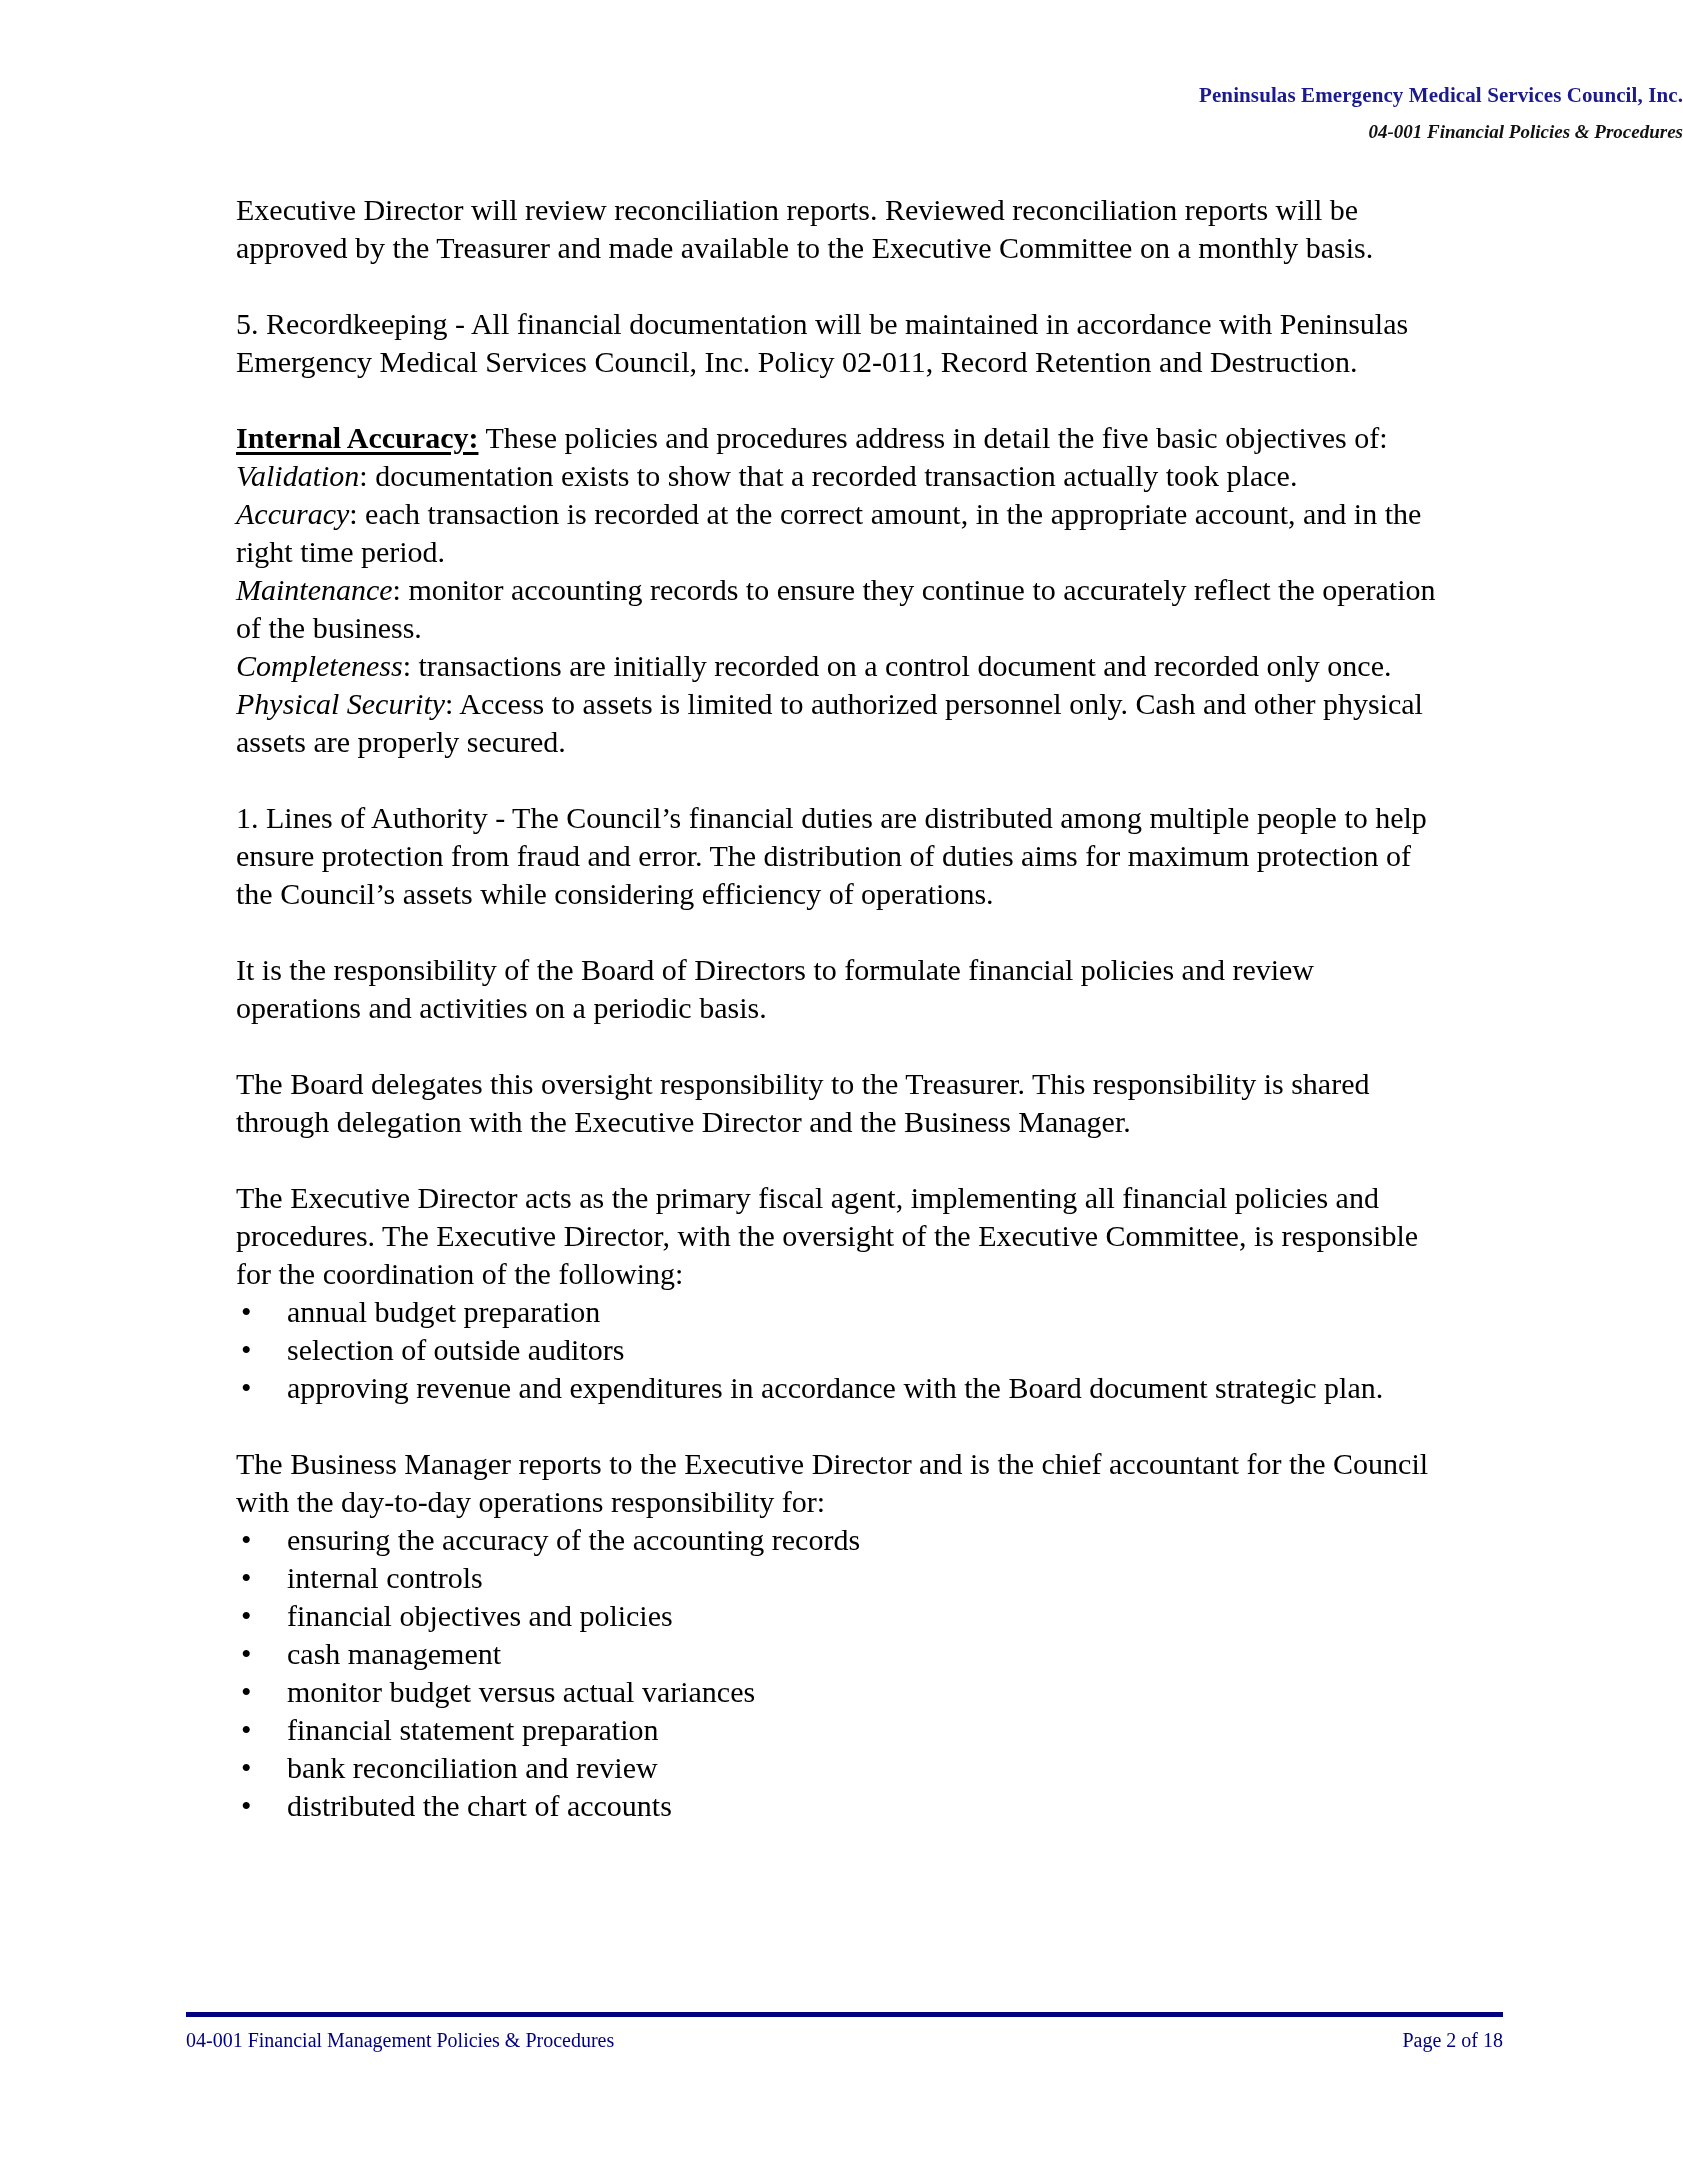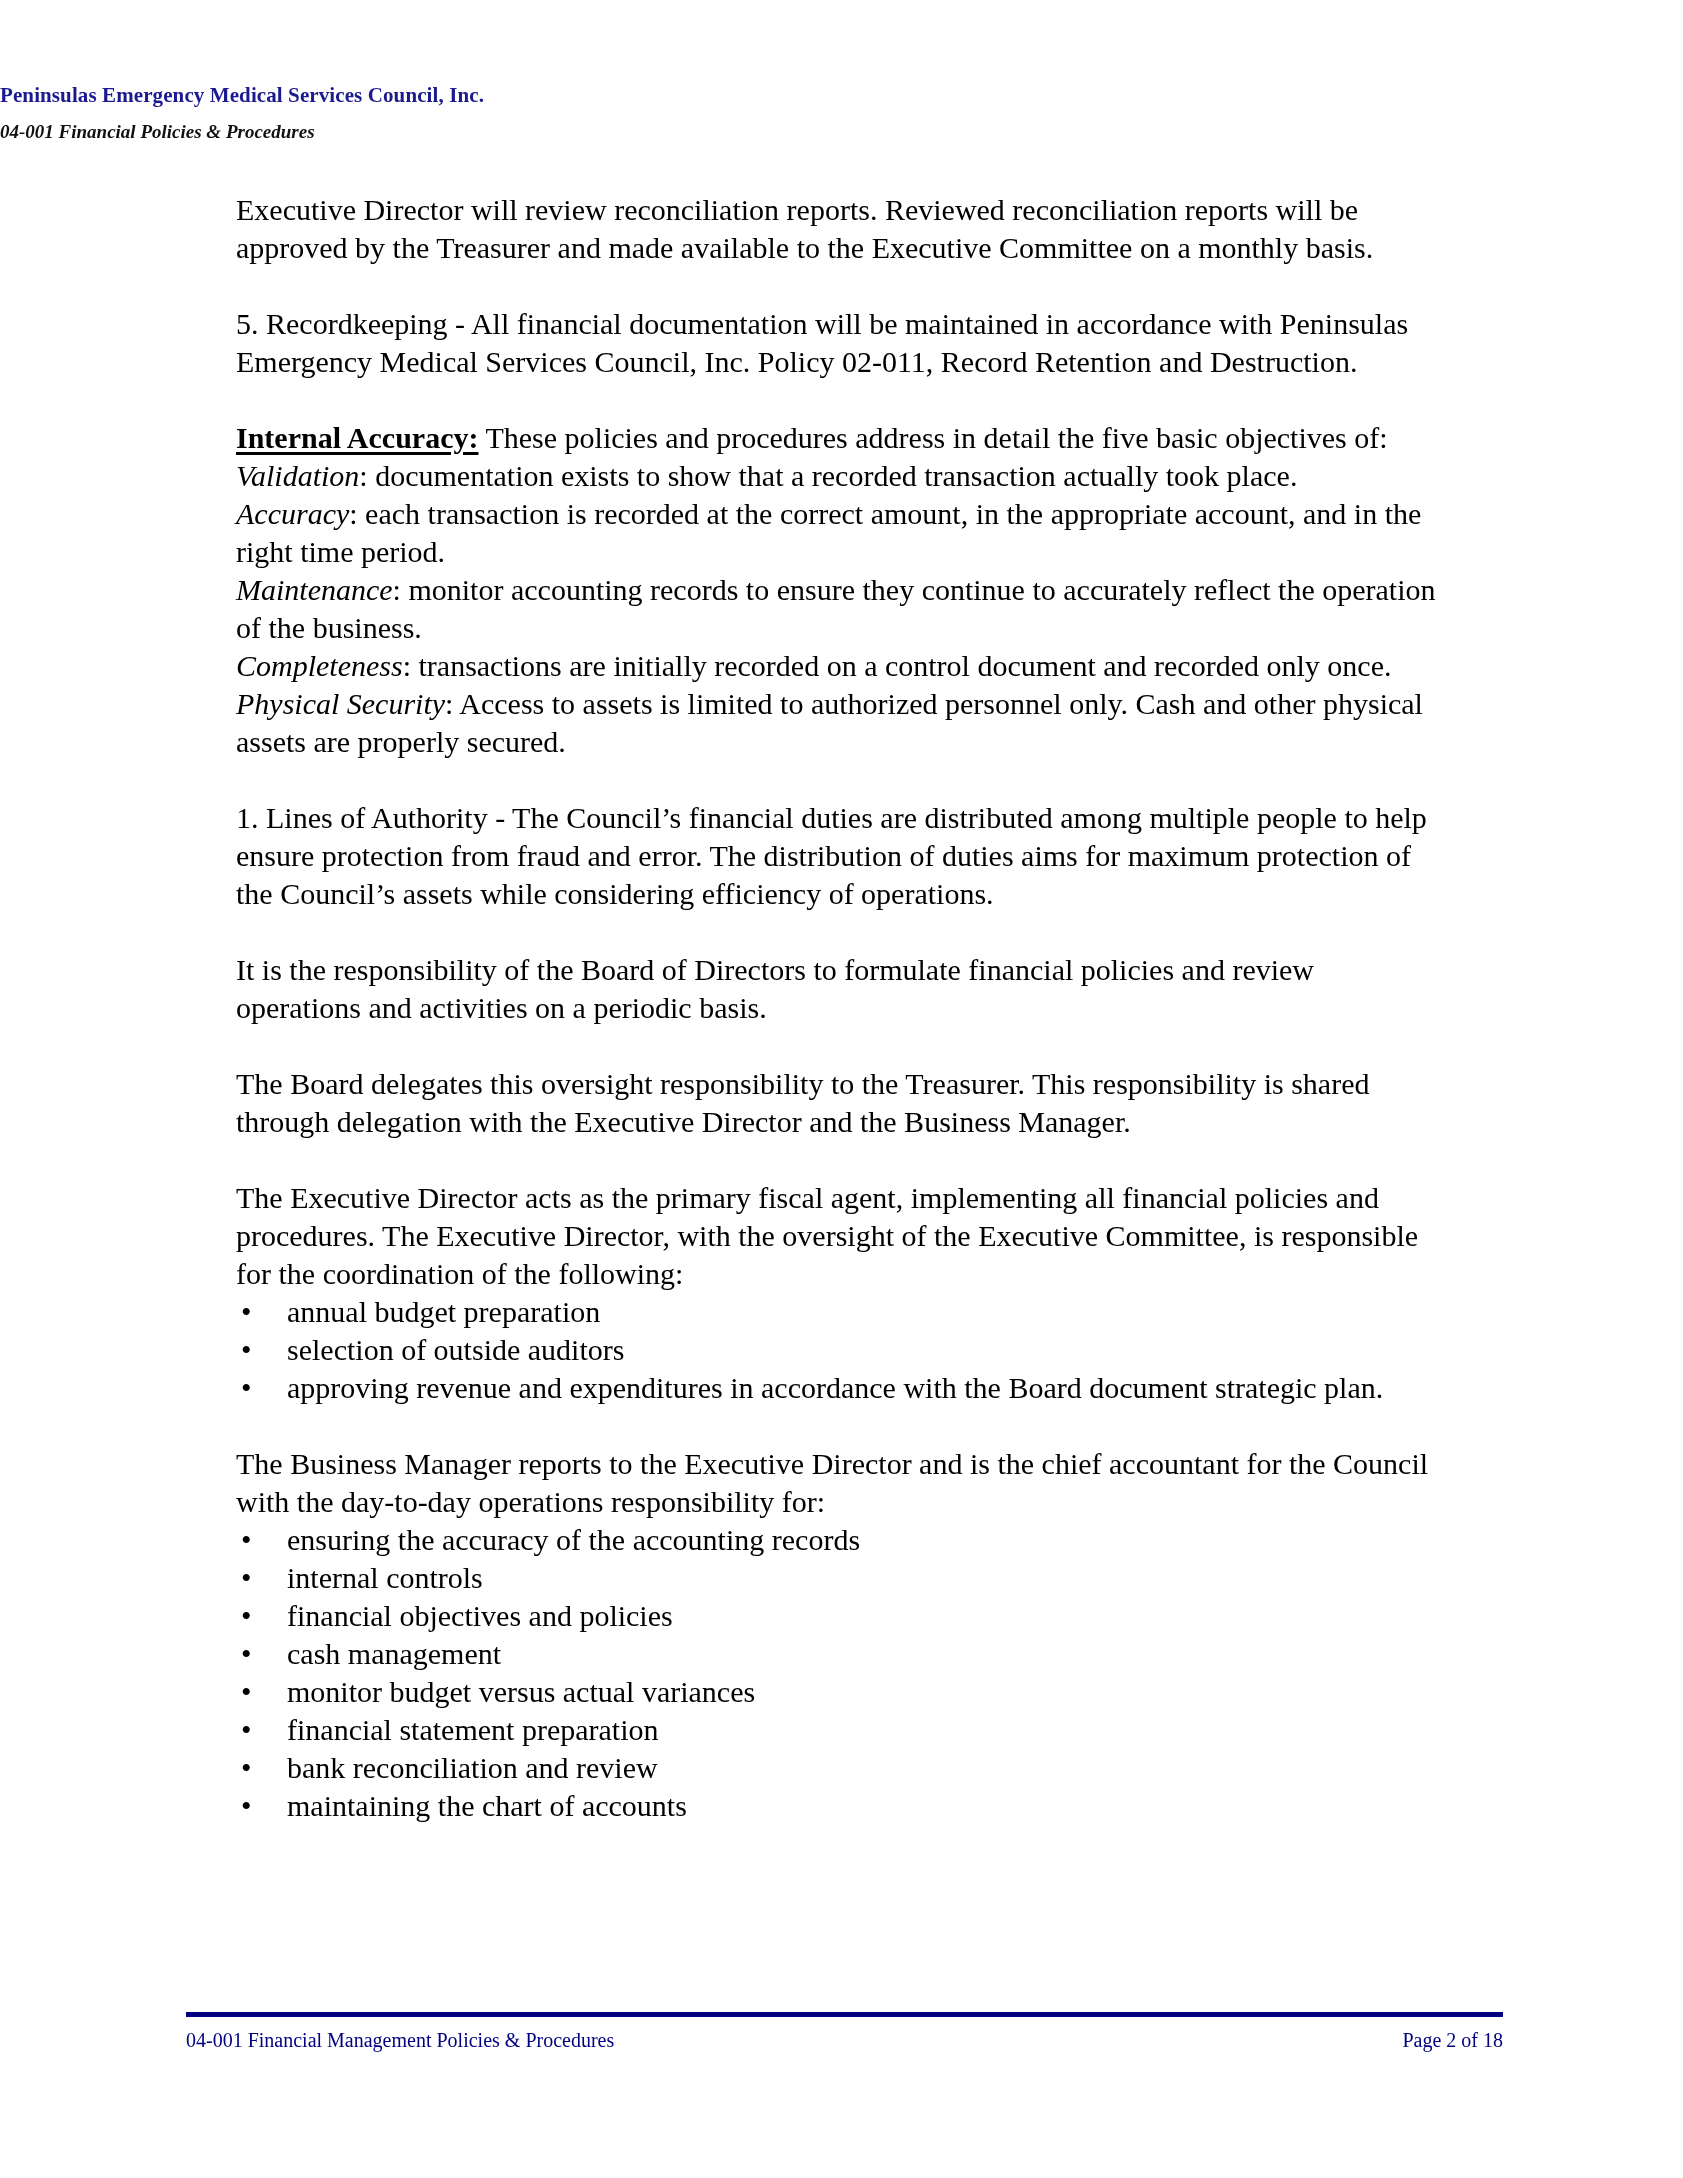"Peninsulas Emergency Medical Services" .header { text-align: left -> right }
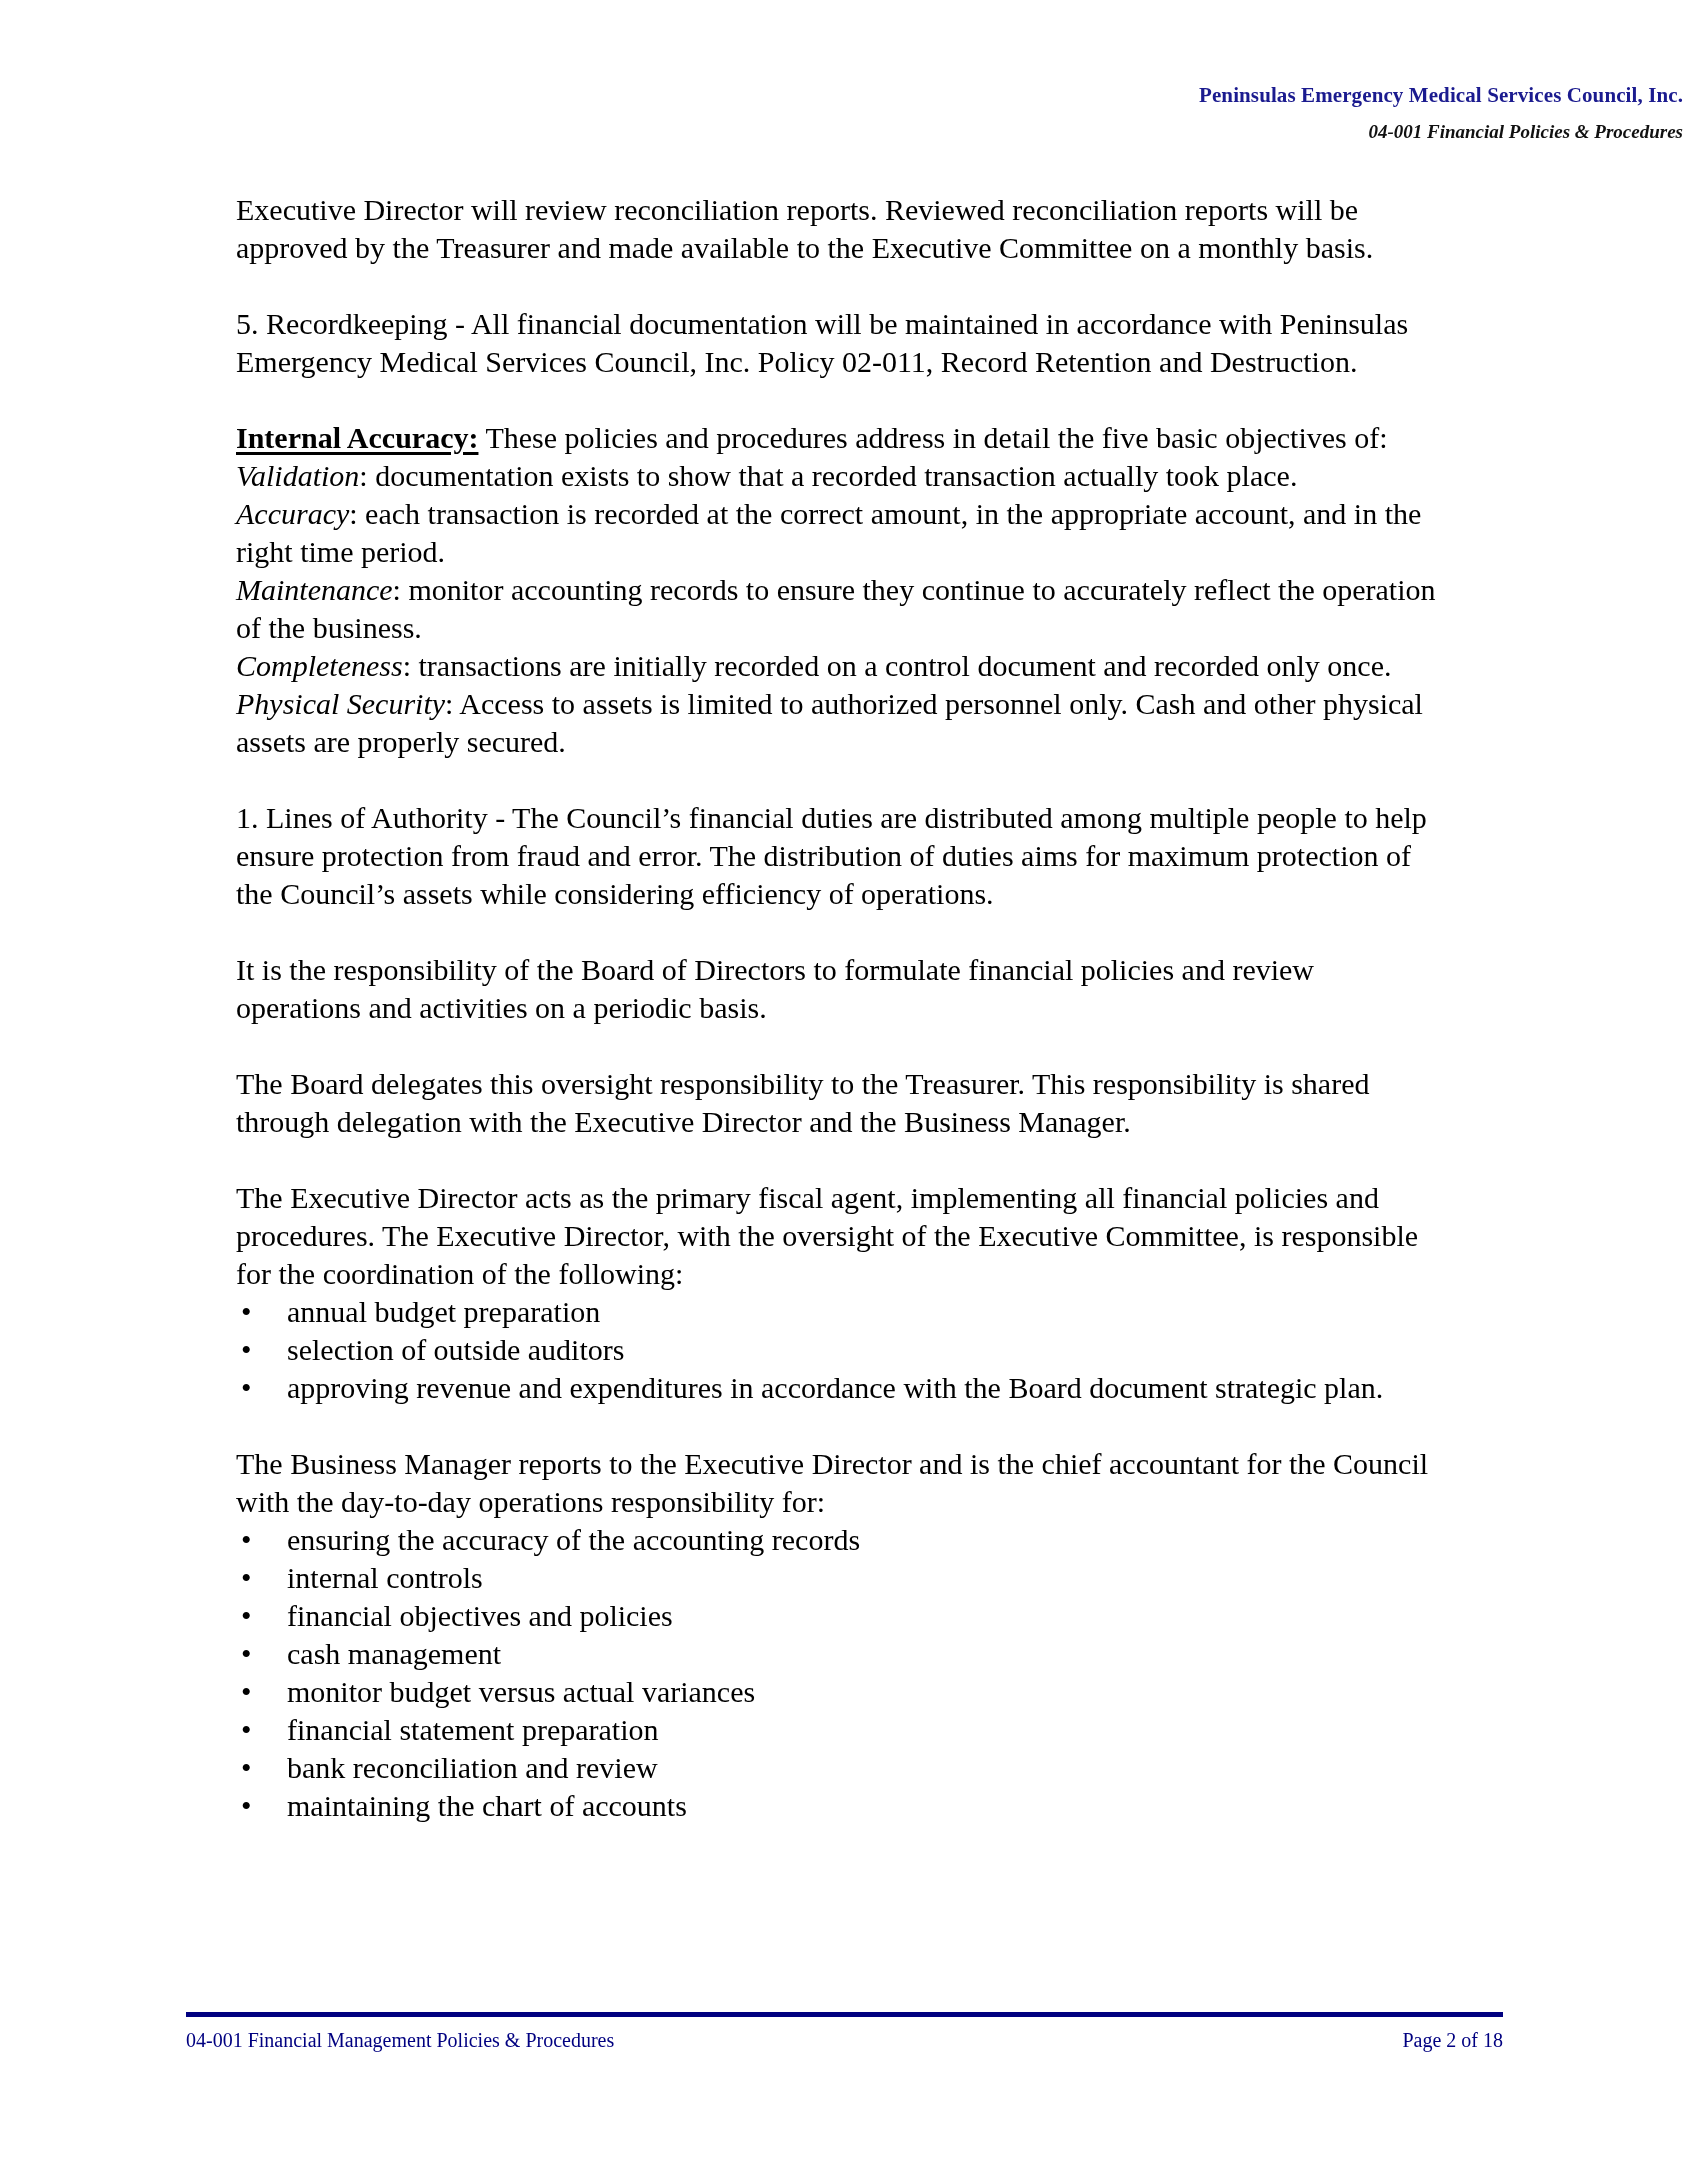"maintaining the chart of accounts" span { text: maintaining -> distributed }
